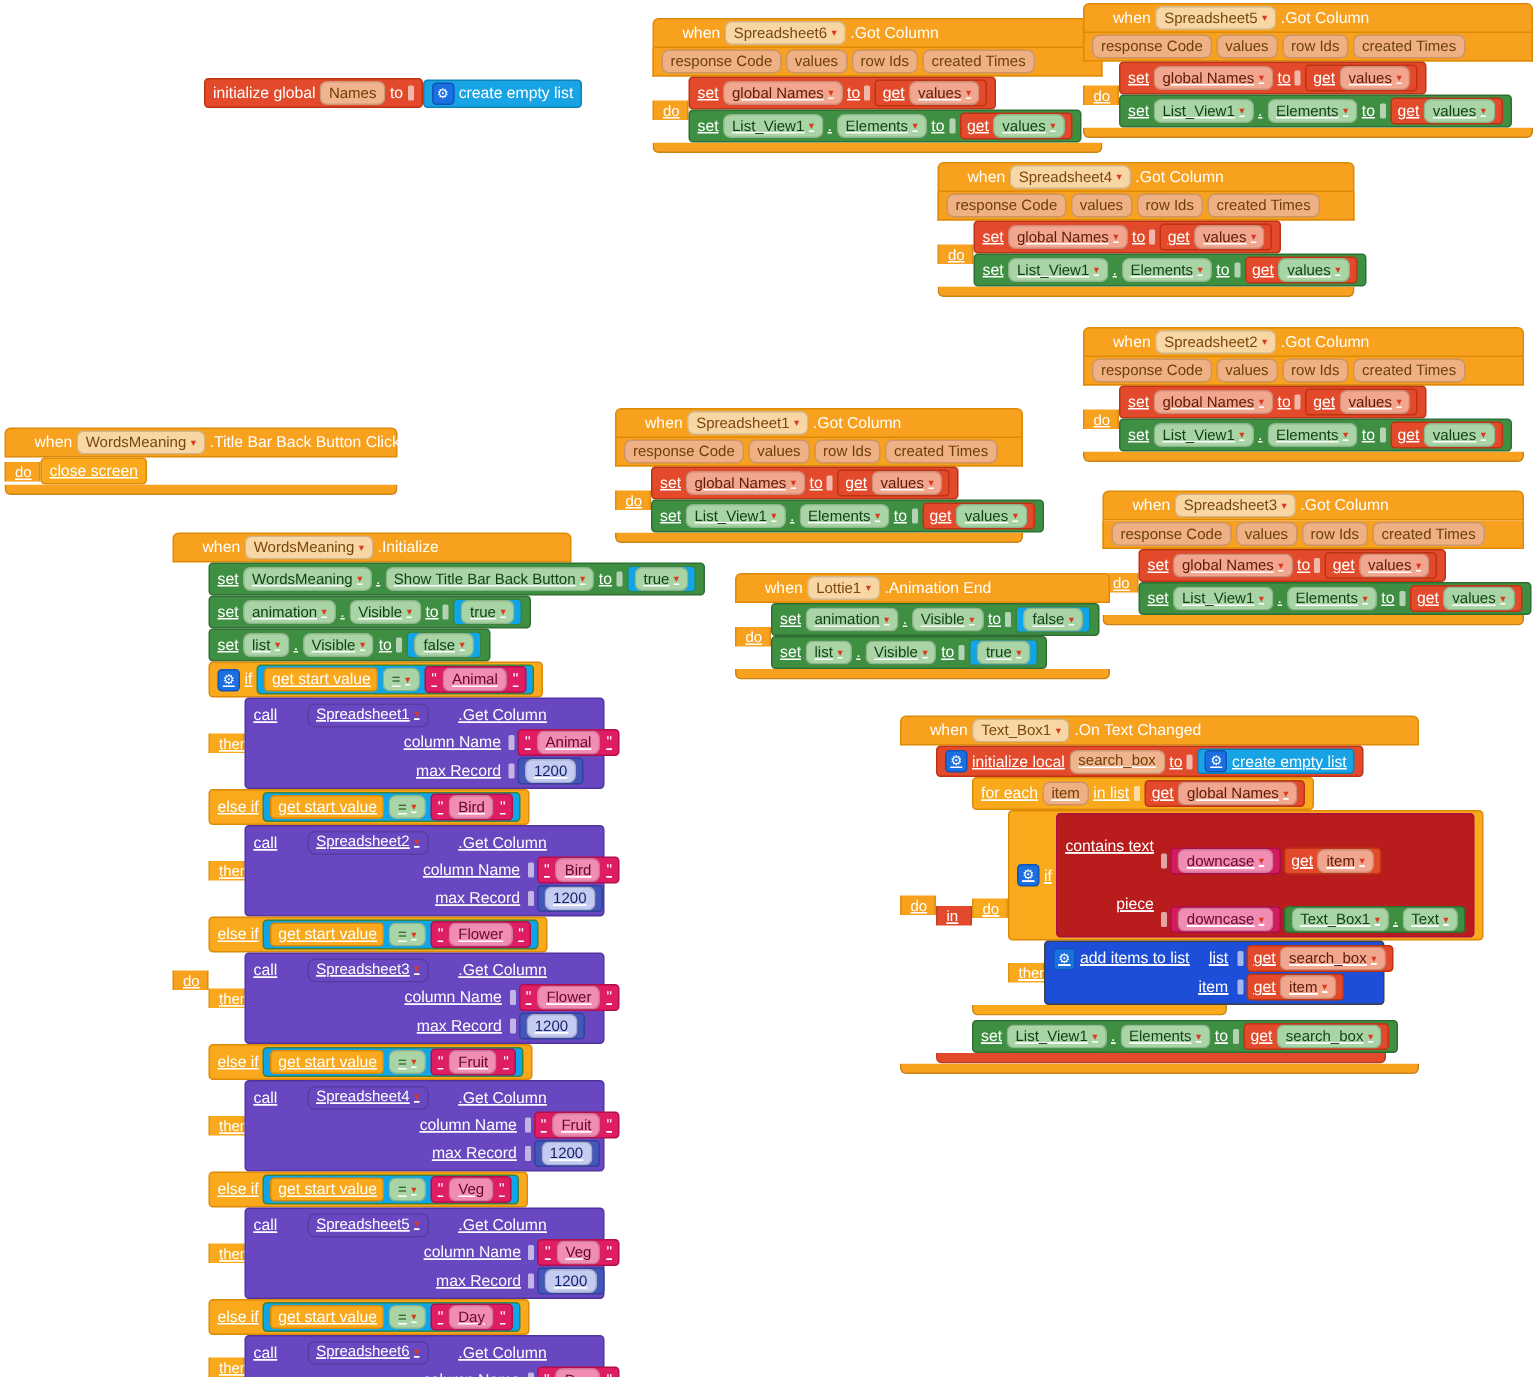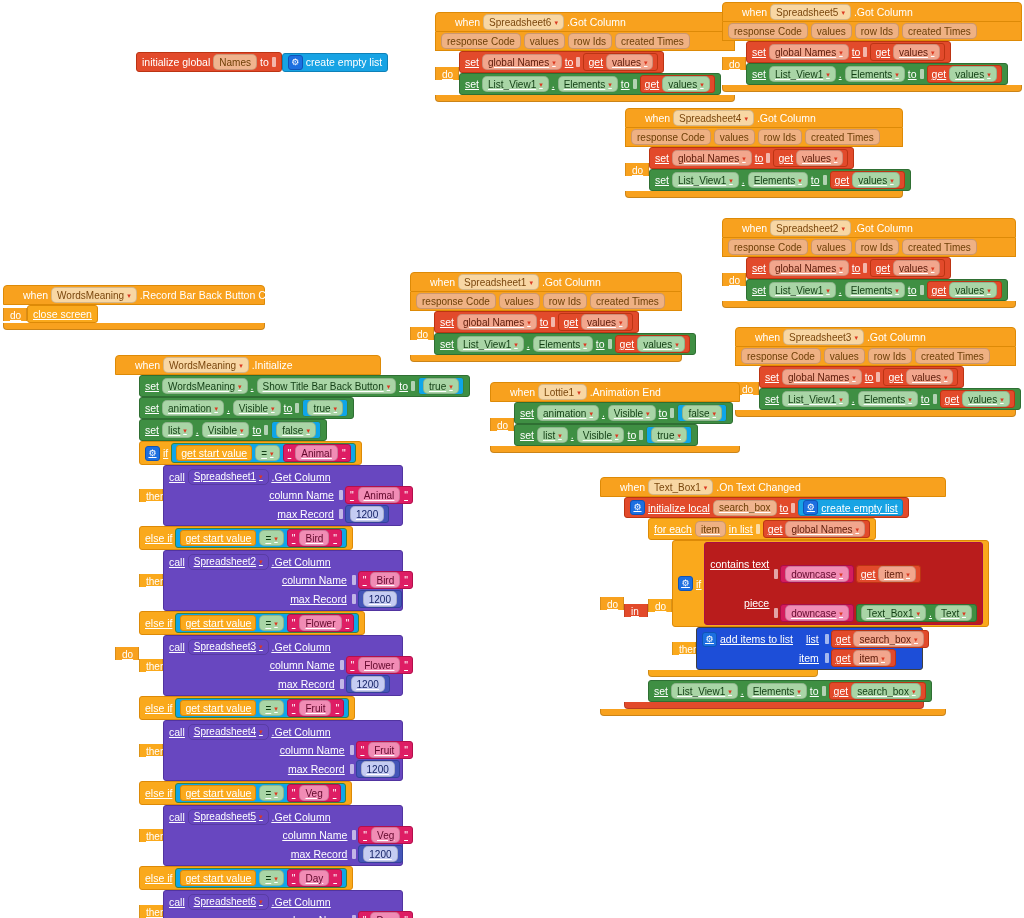".Record Bar Back Button Clicked" span.kw { text: .Record -> .Title }
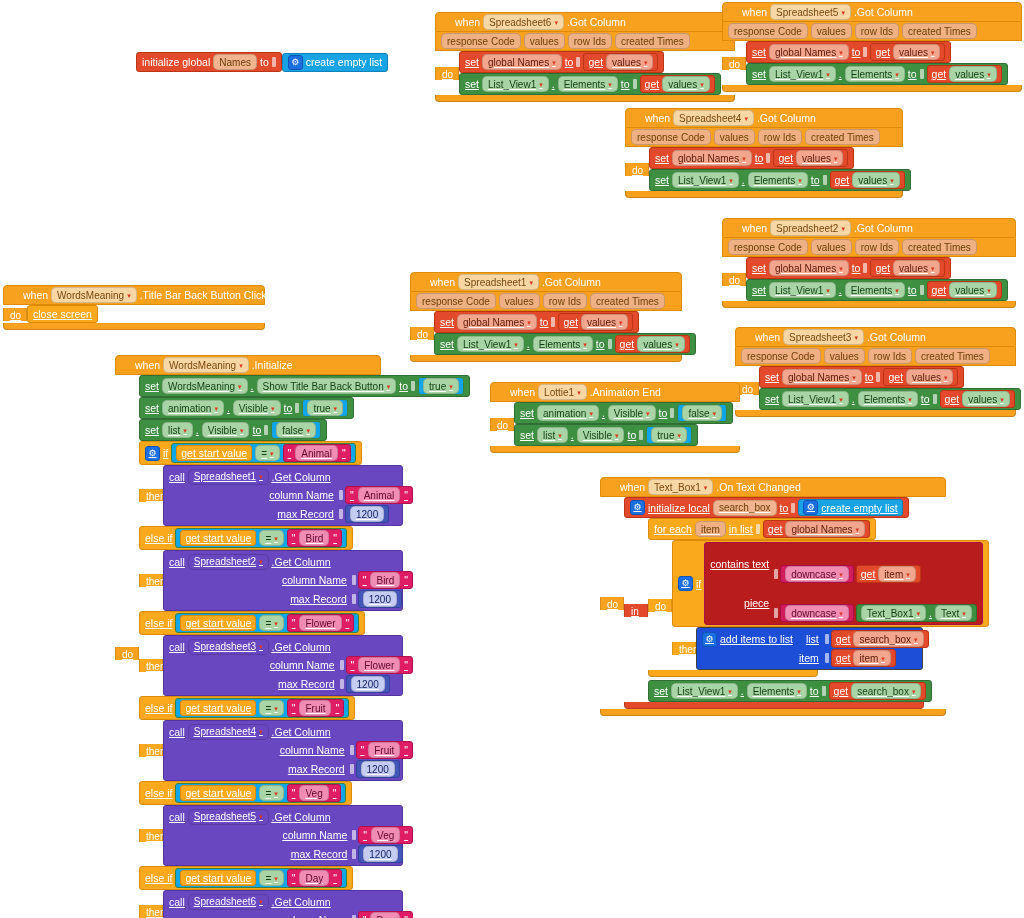"call" .p1 { gap: 3px -> 20px }
